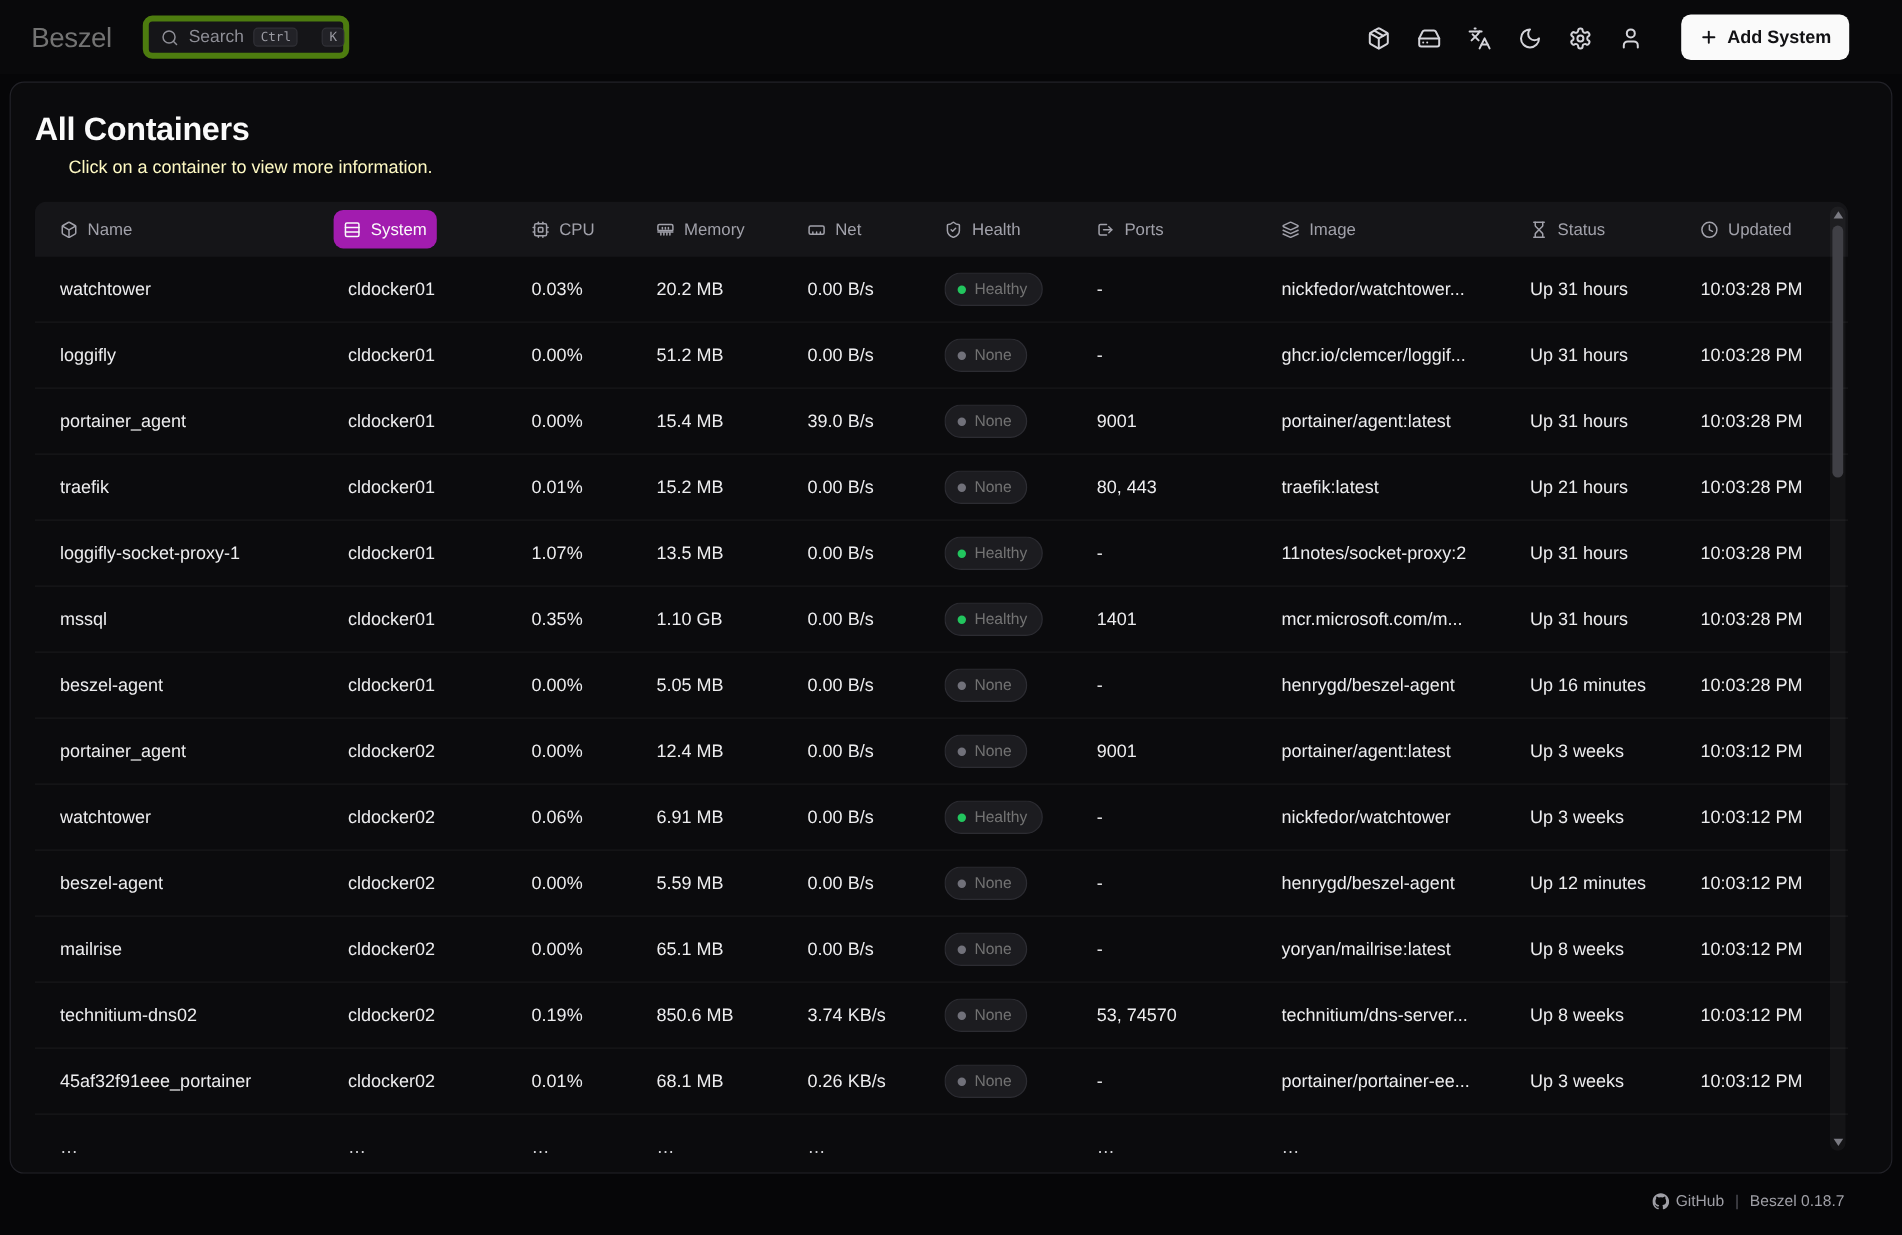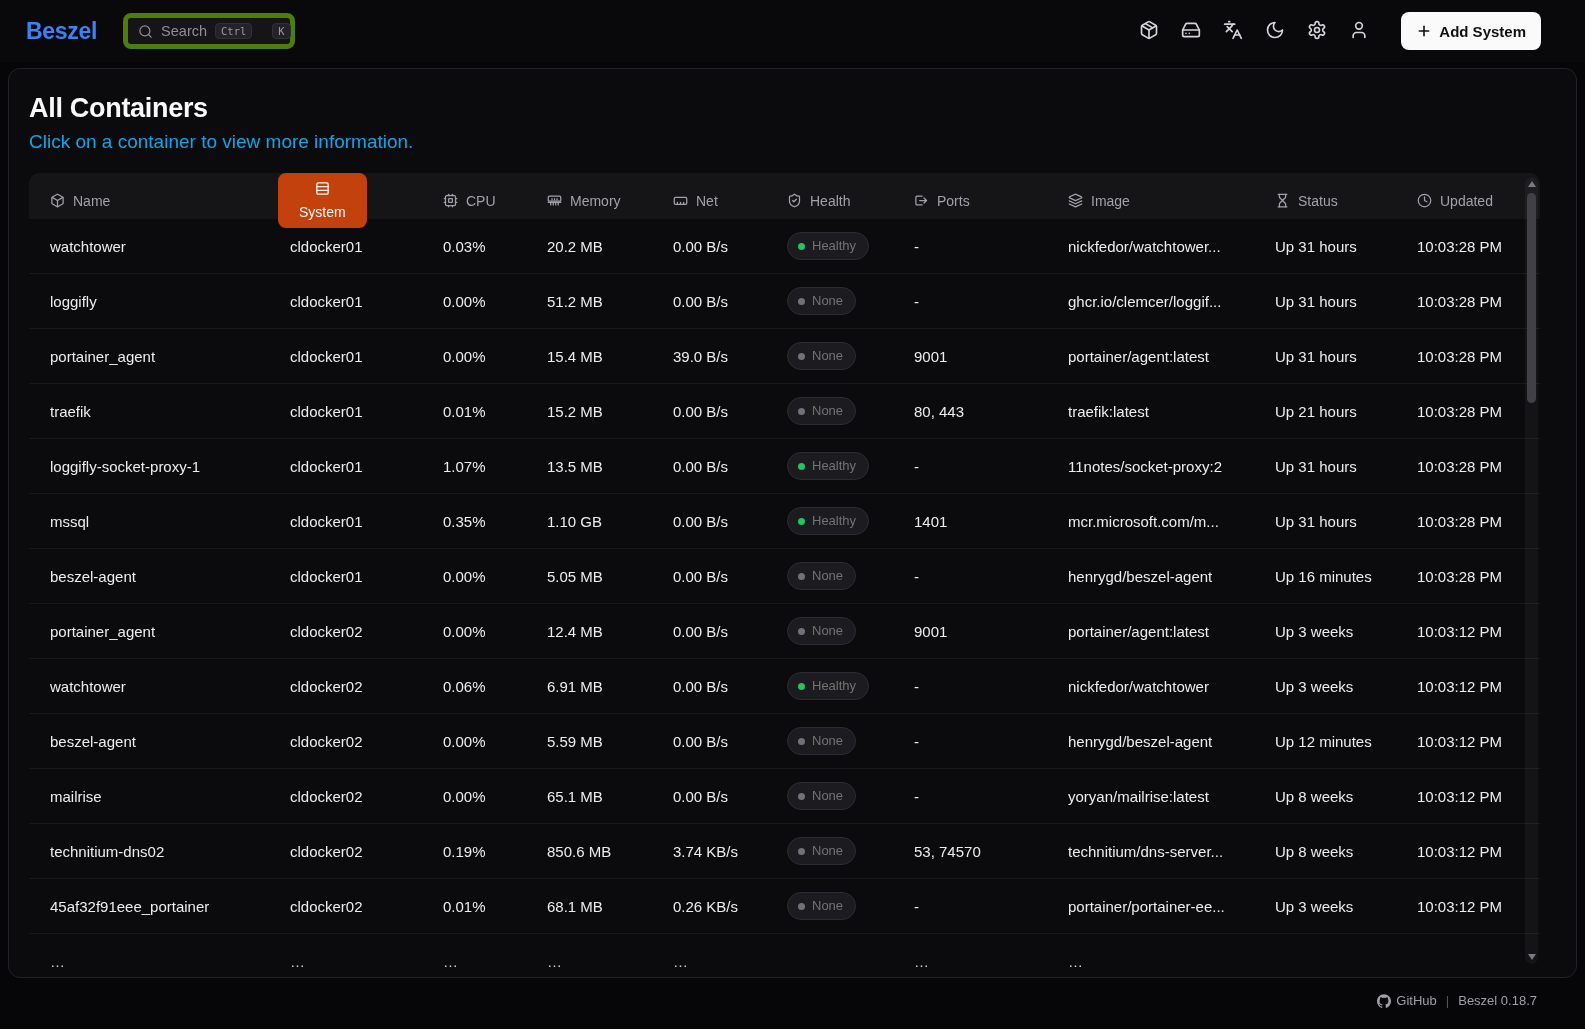"Beszel" .logo { color: #3b82f6 -> #737373; font-weight: 700 -> 400 }
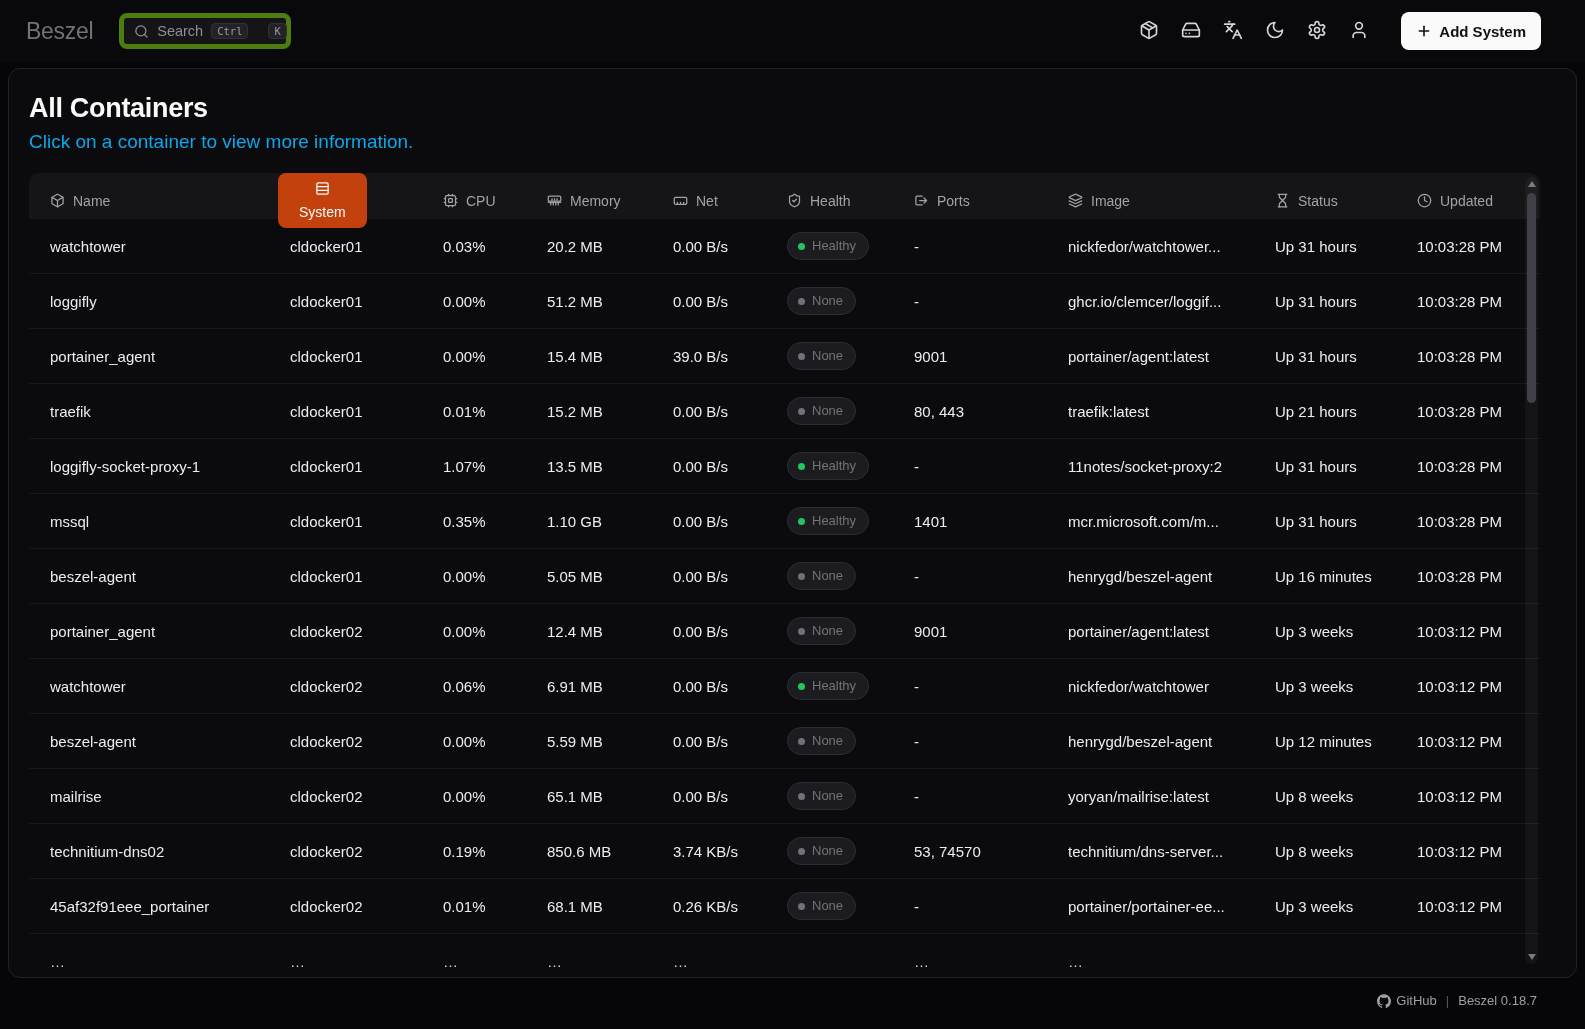"Add System" .top-actions { align-items: flex-start -> flex-end }
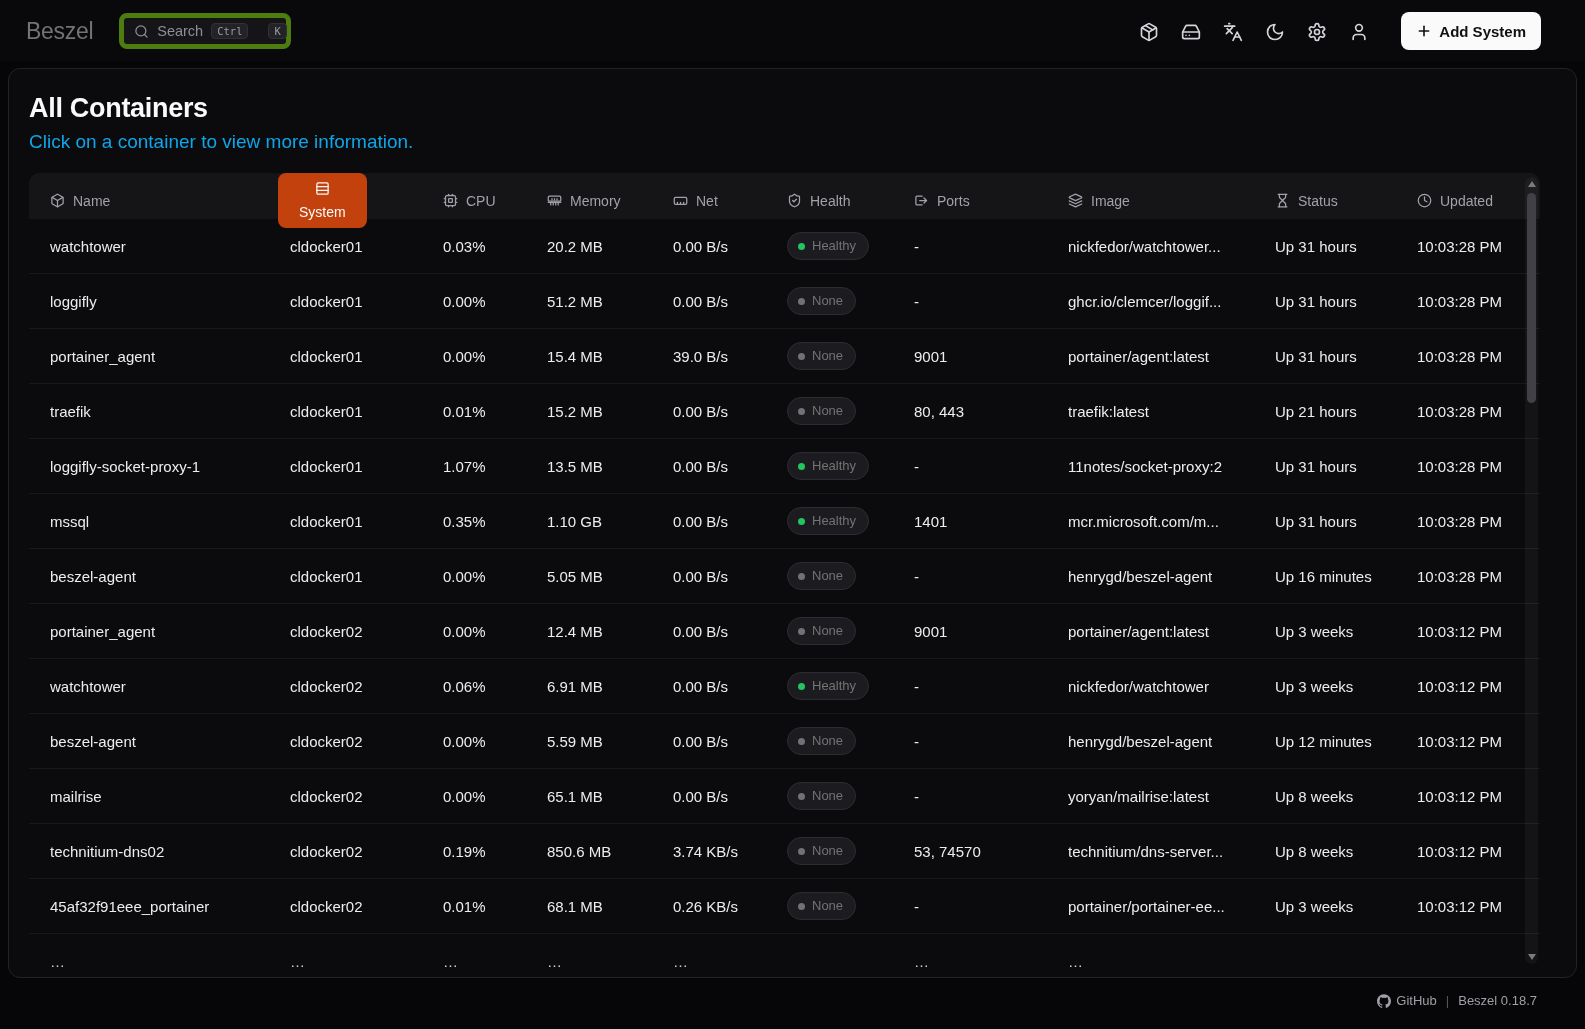"Click on a container to" .page-subtitle { color: #0ea5e9 -> #fef9c3; font-size: 19px -> 15px; margin-left: none -> 28px }
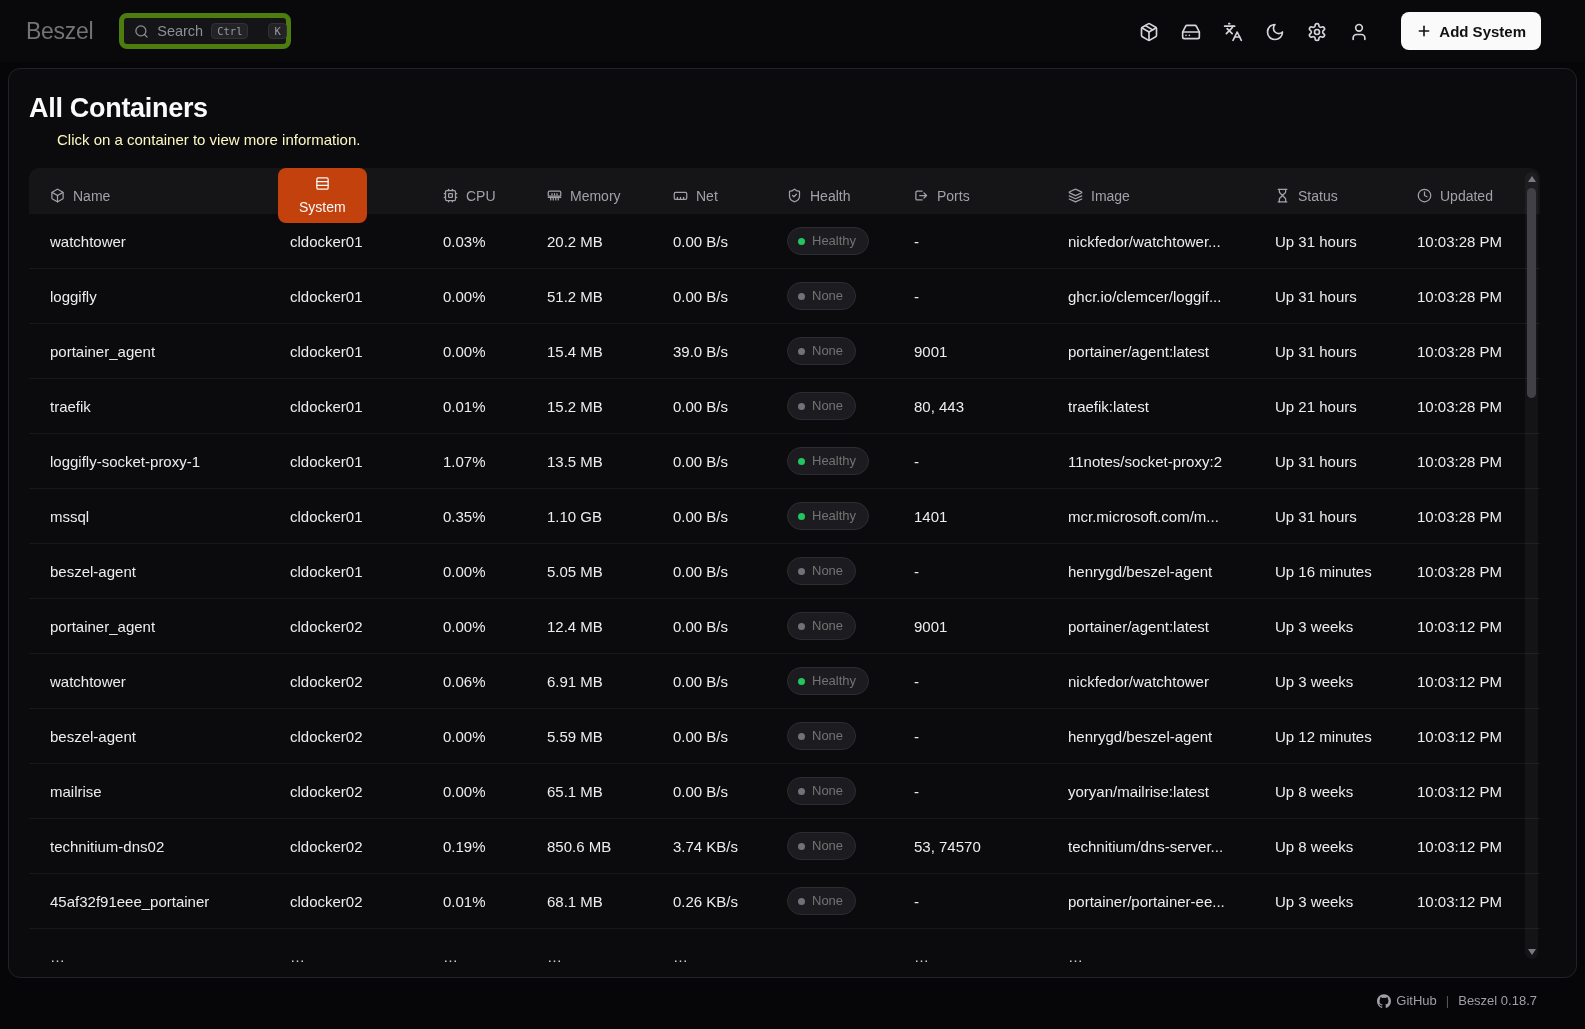"System" .th-inner.pill { background: #c2410c -> #a21caf; flex-direction: column -> none; padding: 8px 21px -> 8px 8px }
